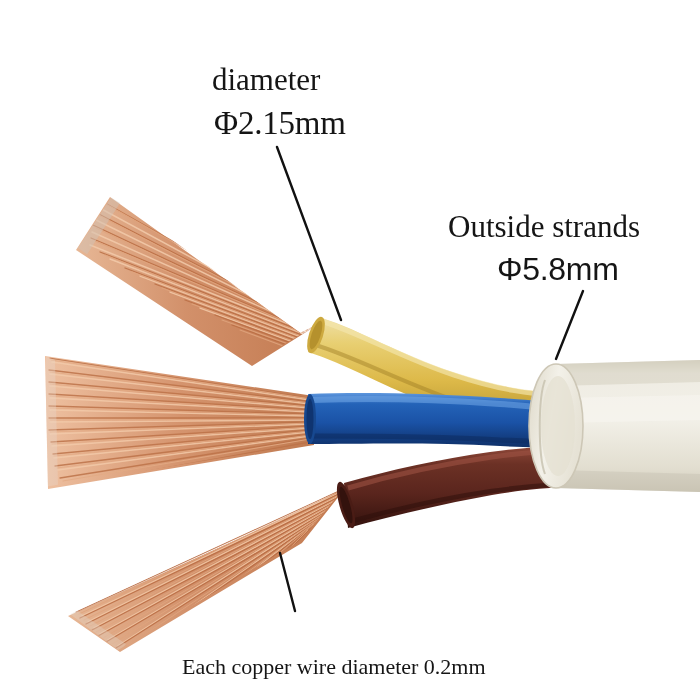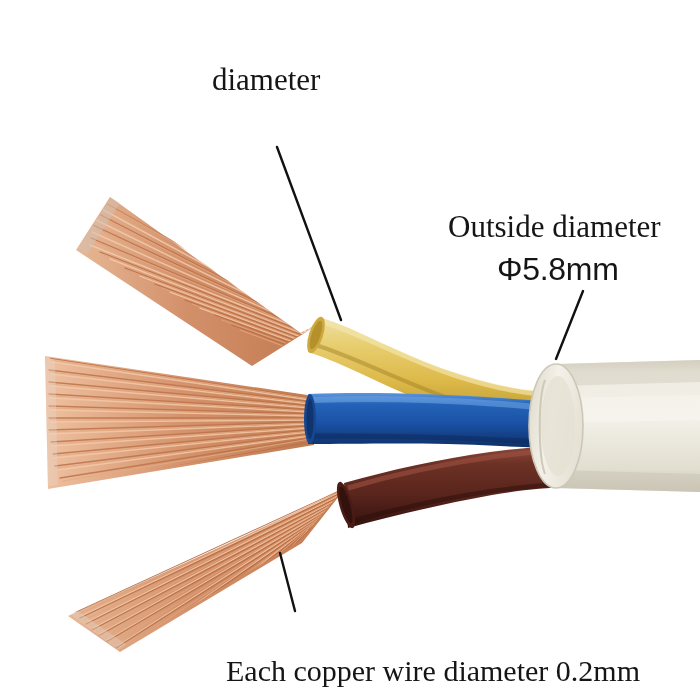"Φ2.15mm" div.anno { html: none -> <div>Φ2.15mm</div> }
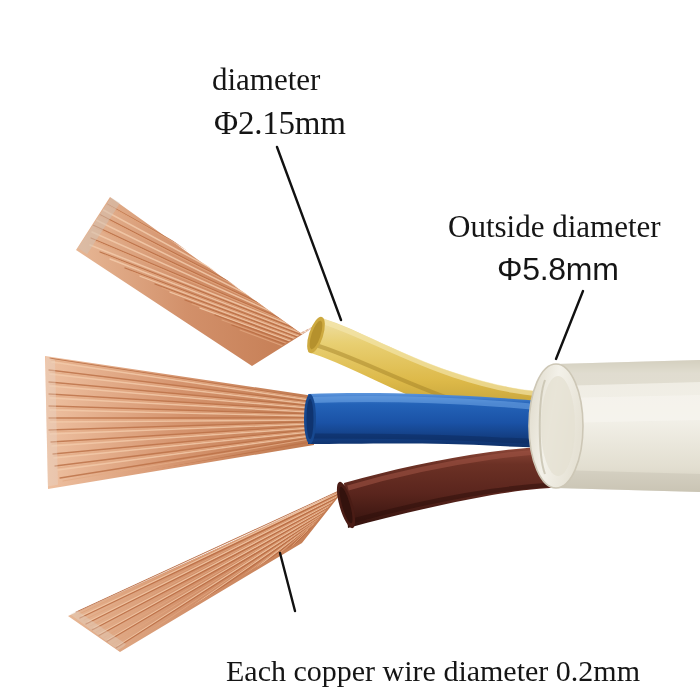"Outside diameter" div.anno { text: diameter -> strands }
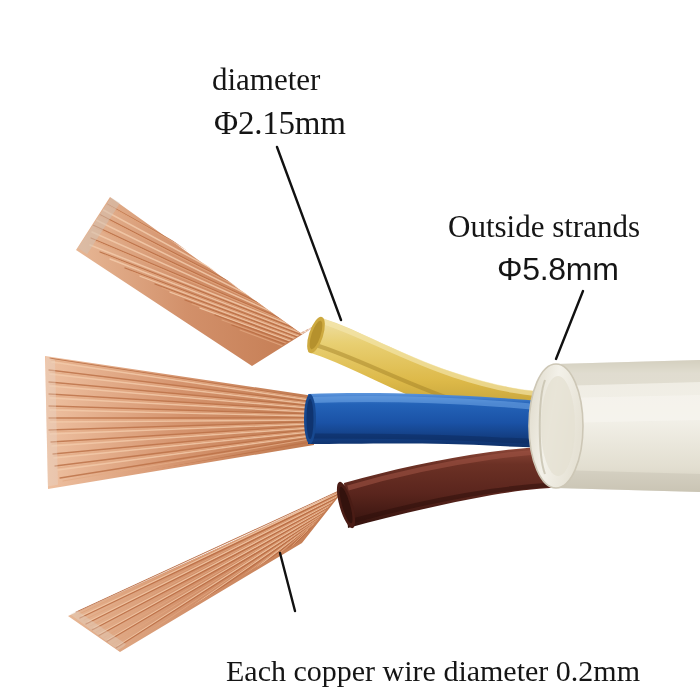"Each copper wire diameter 0.2mm" #lbl-strand-diameter { font-size: 30px -> 22px; margin-left: 44px -> none }
